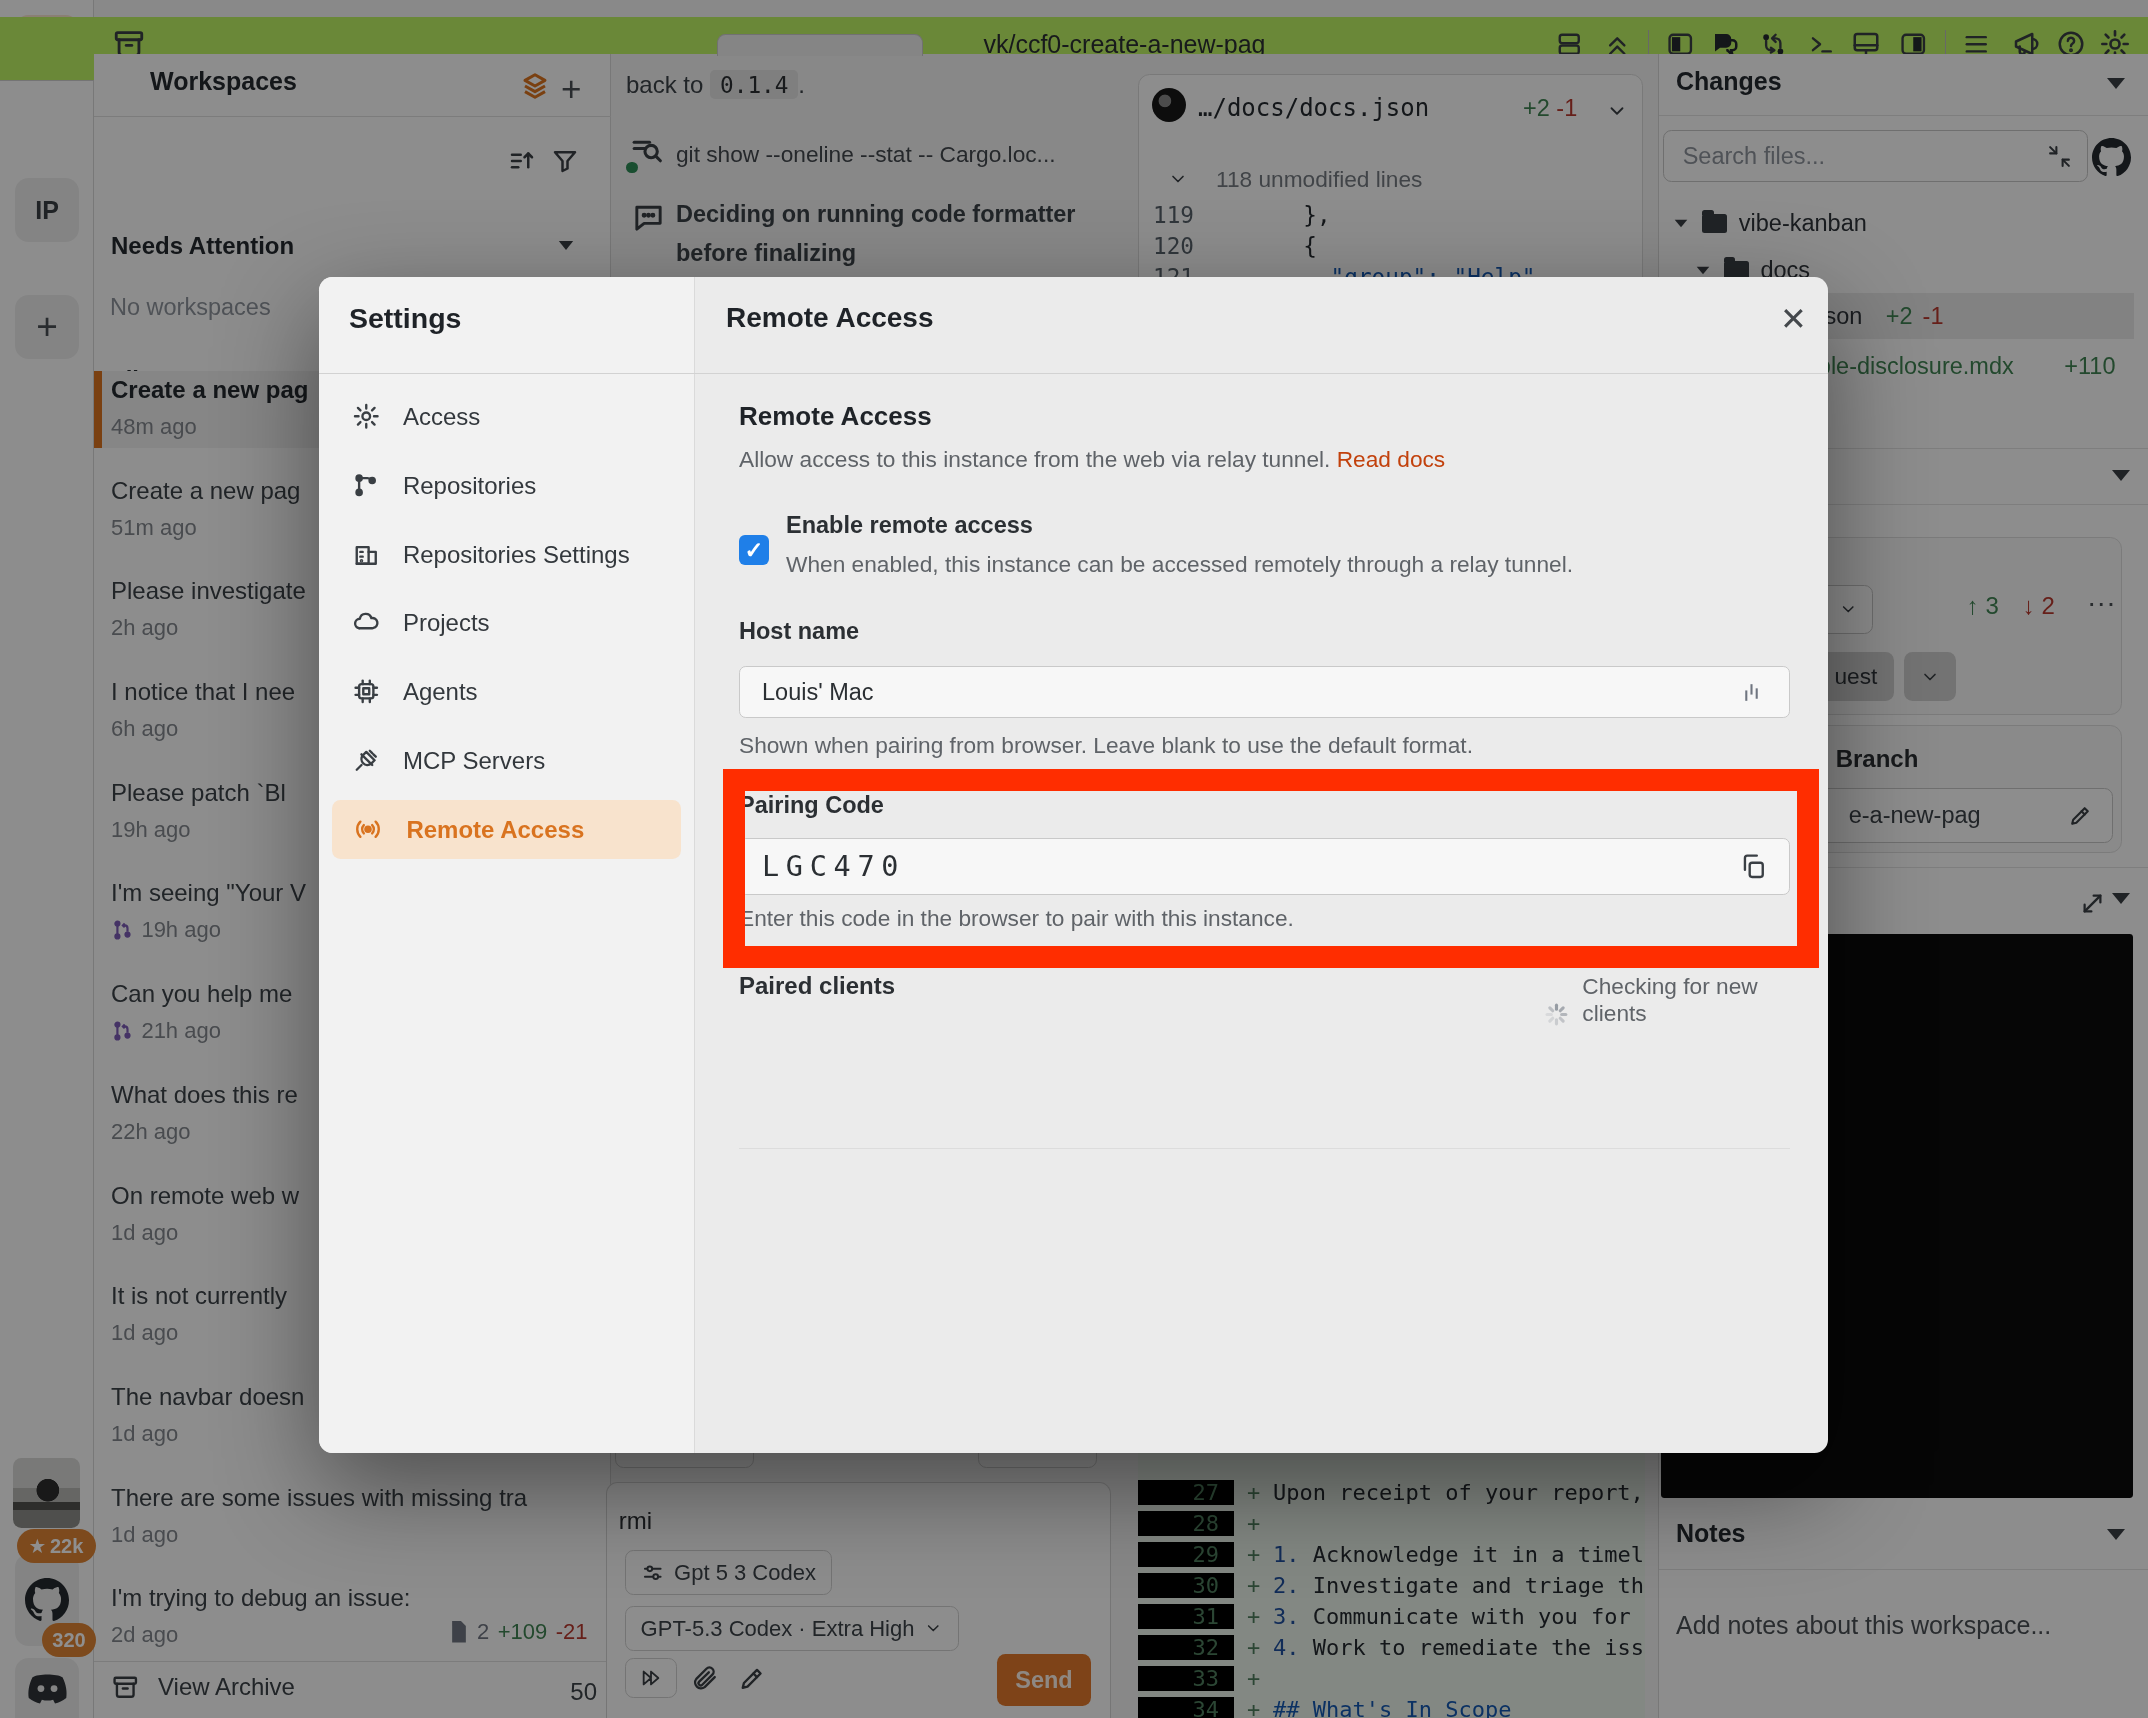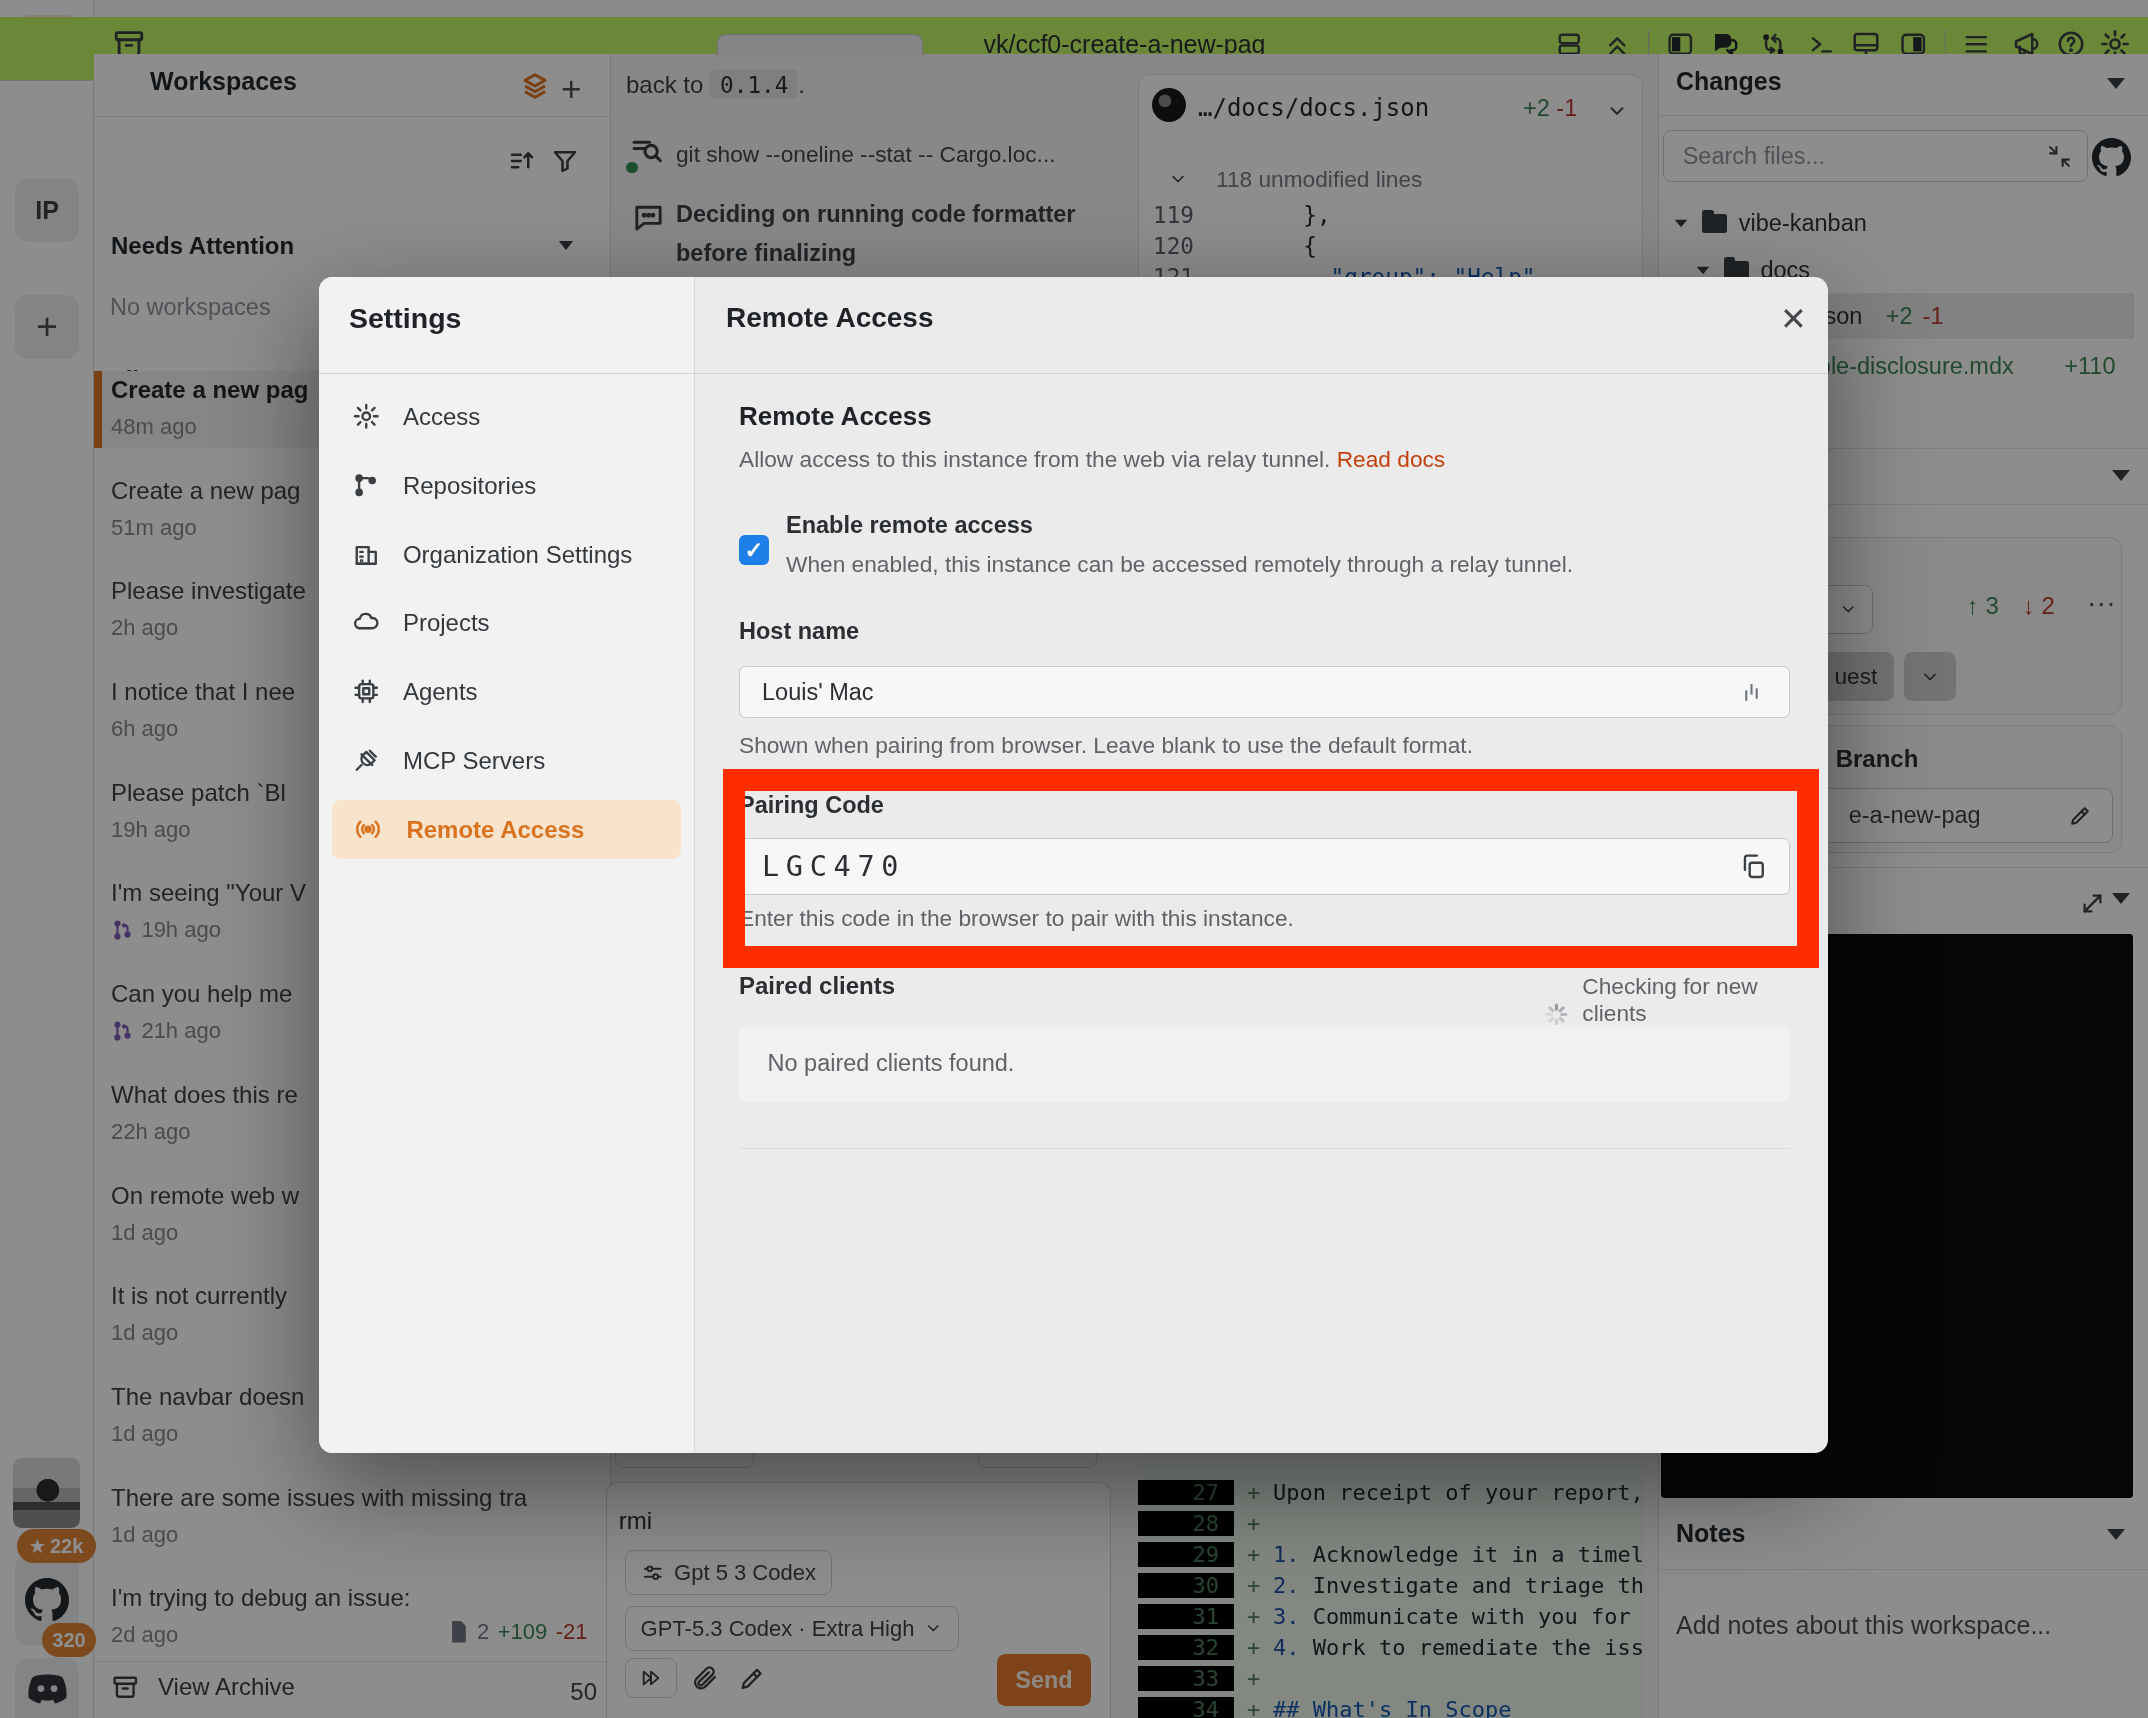"Organization Settings" span { text: Organization -> Repositories }
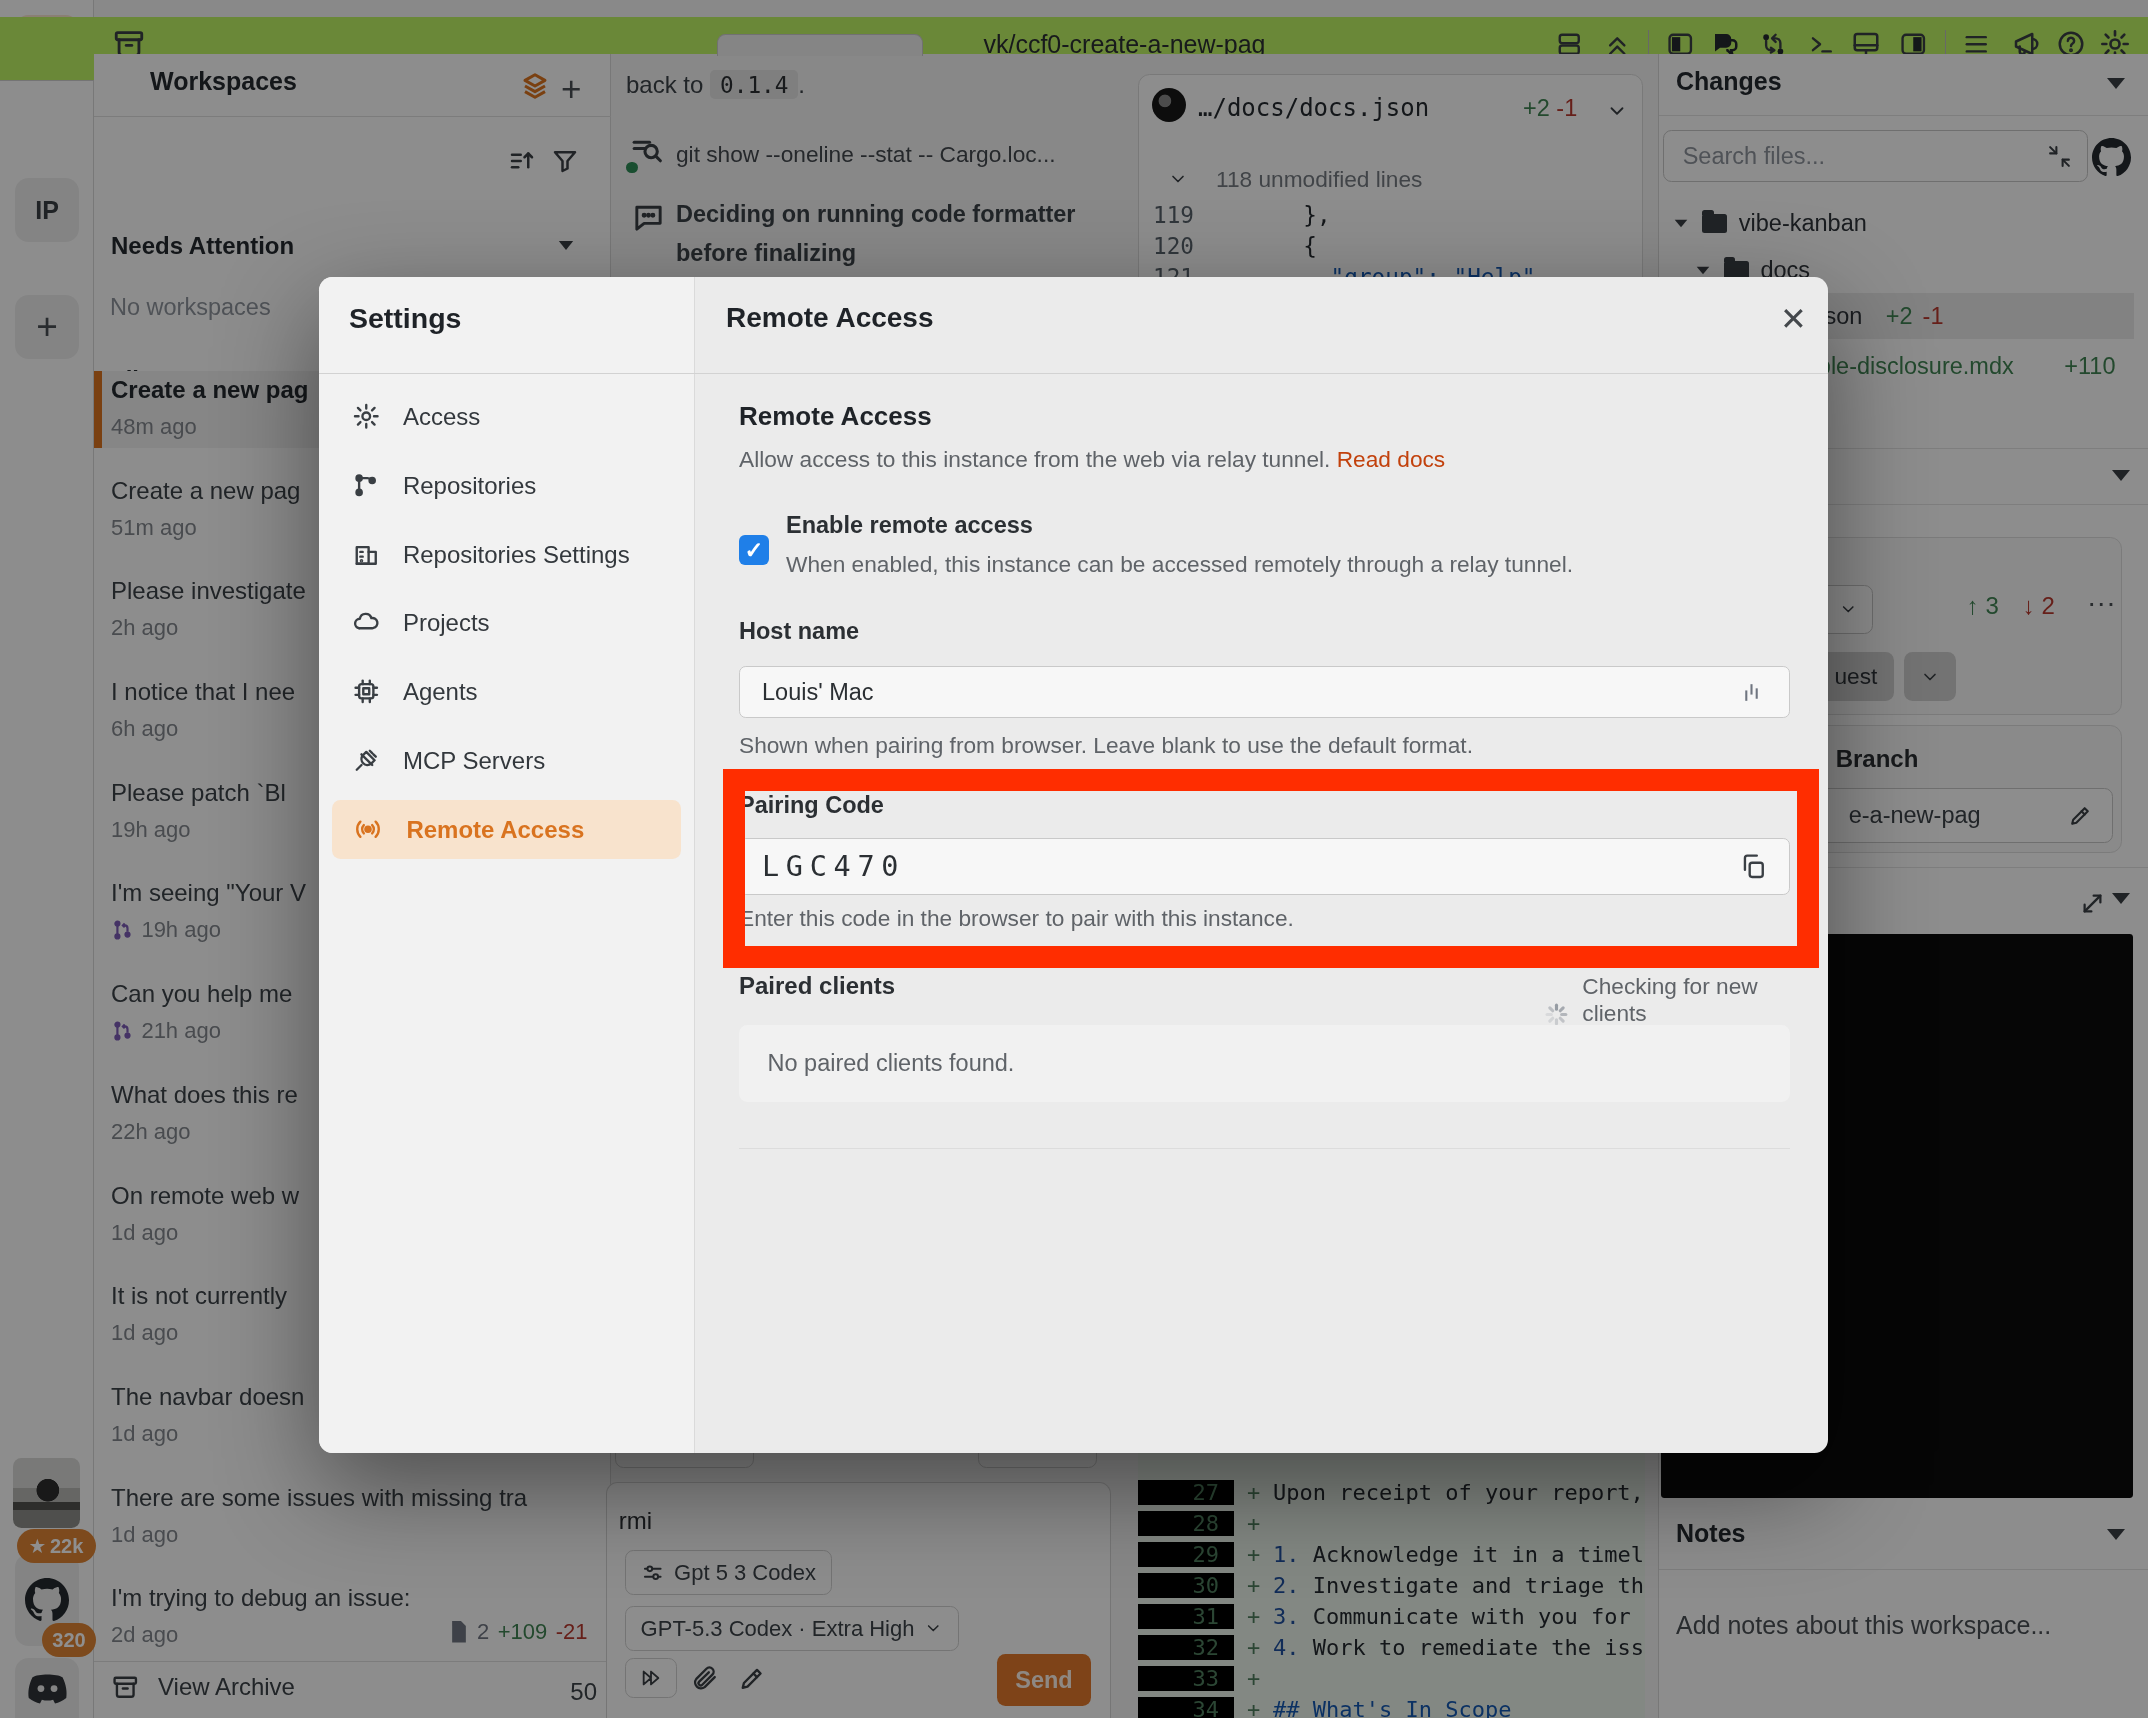"No paired clients found." div.empty-box { html: <div> <span>No paired clients found.</span> </div> -> none }
